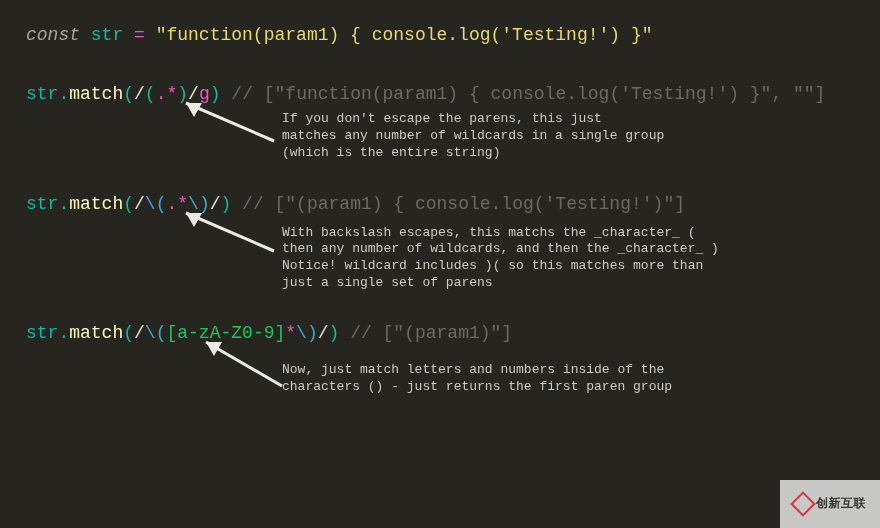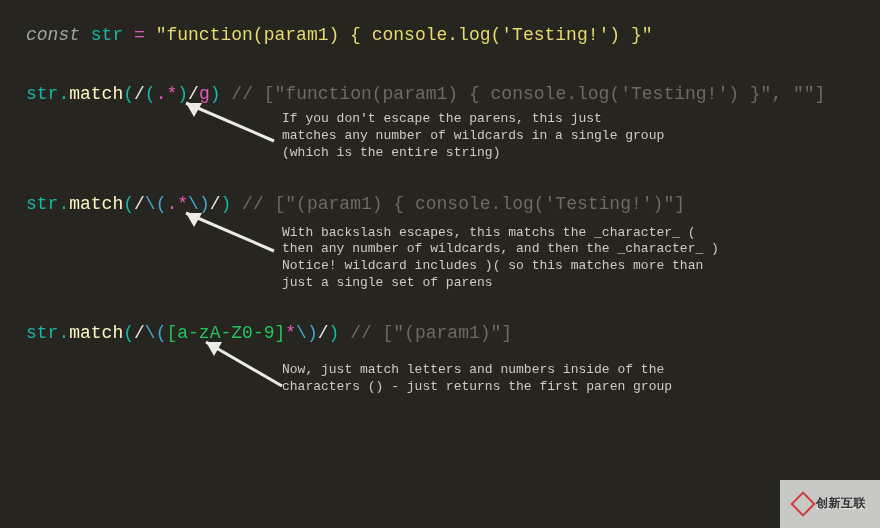"创新互联" .watermark .logo { text-decoration: underline -> none }
